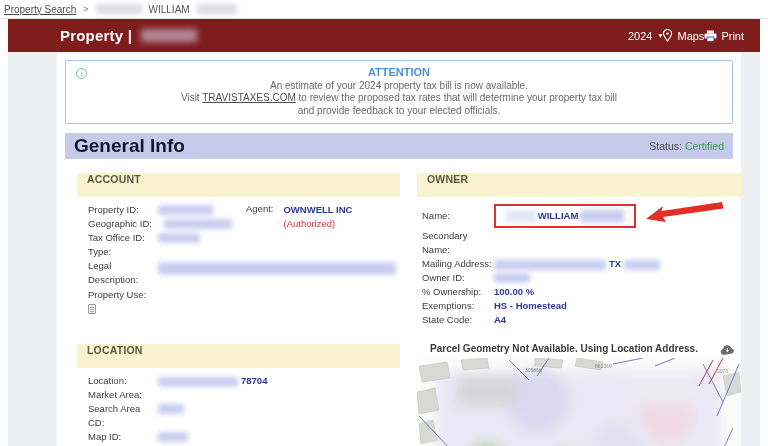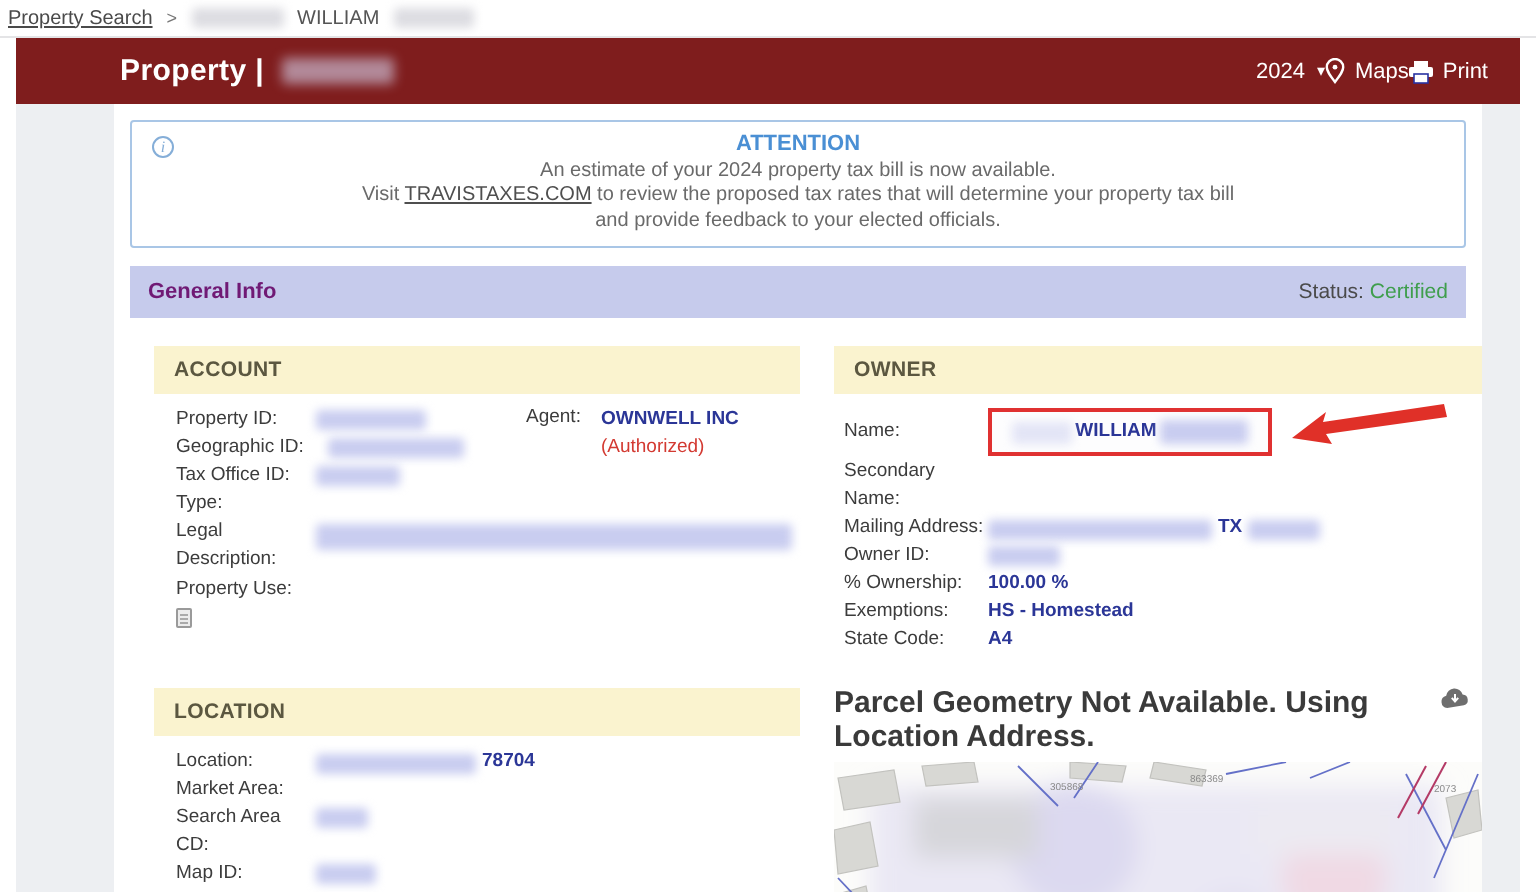"General Info" .geninfo-title { color: #701a75 -> #0f172a; font-size: 11px -> 19px }
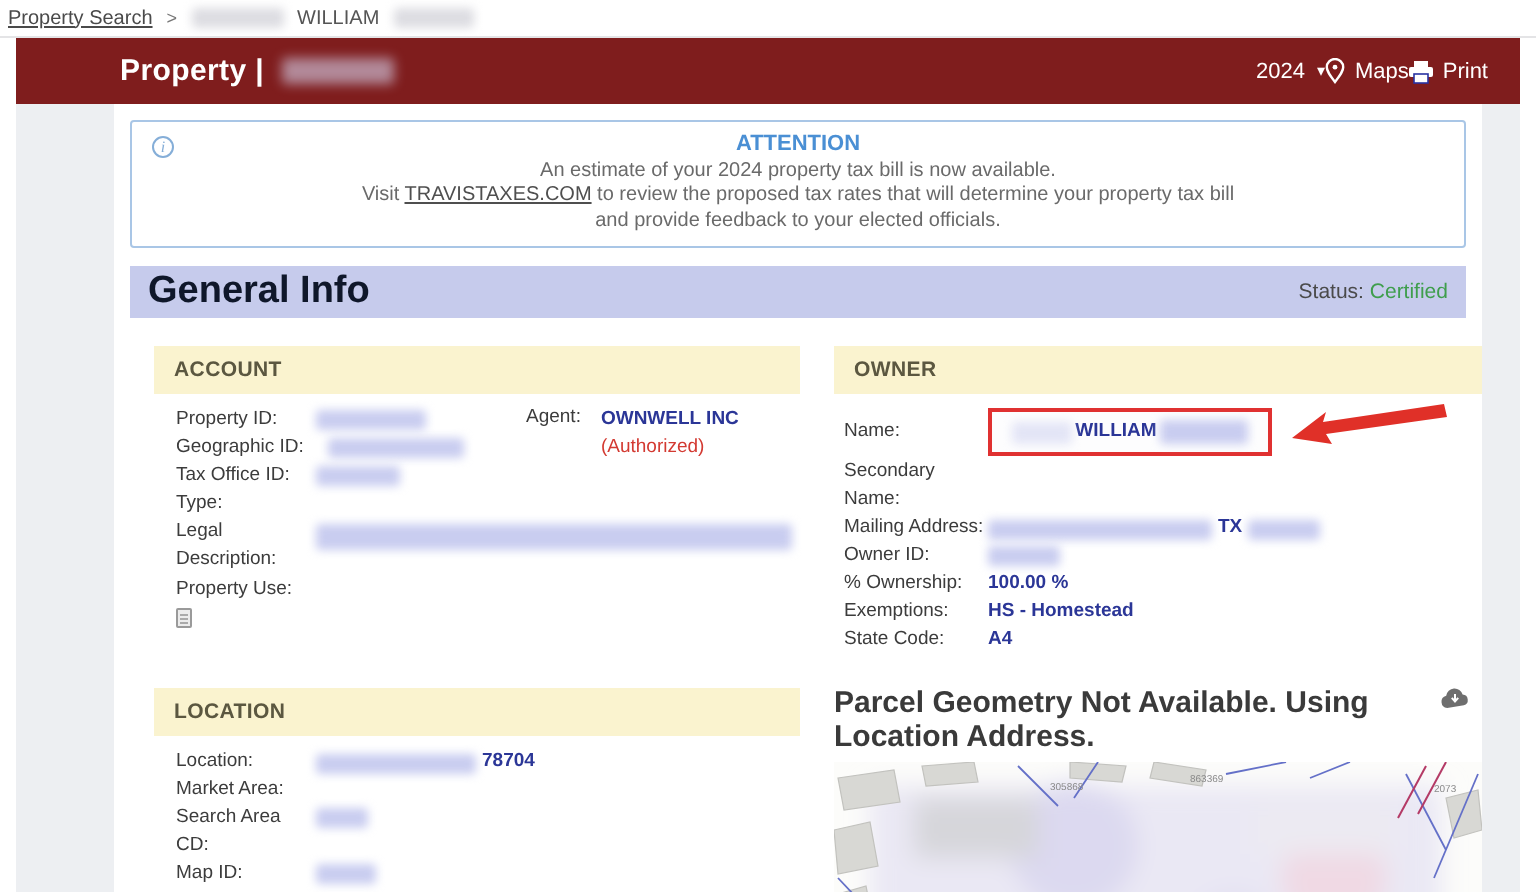"ACCOUNT" .panel-hdr { align-items: center -> flex-start }
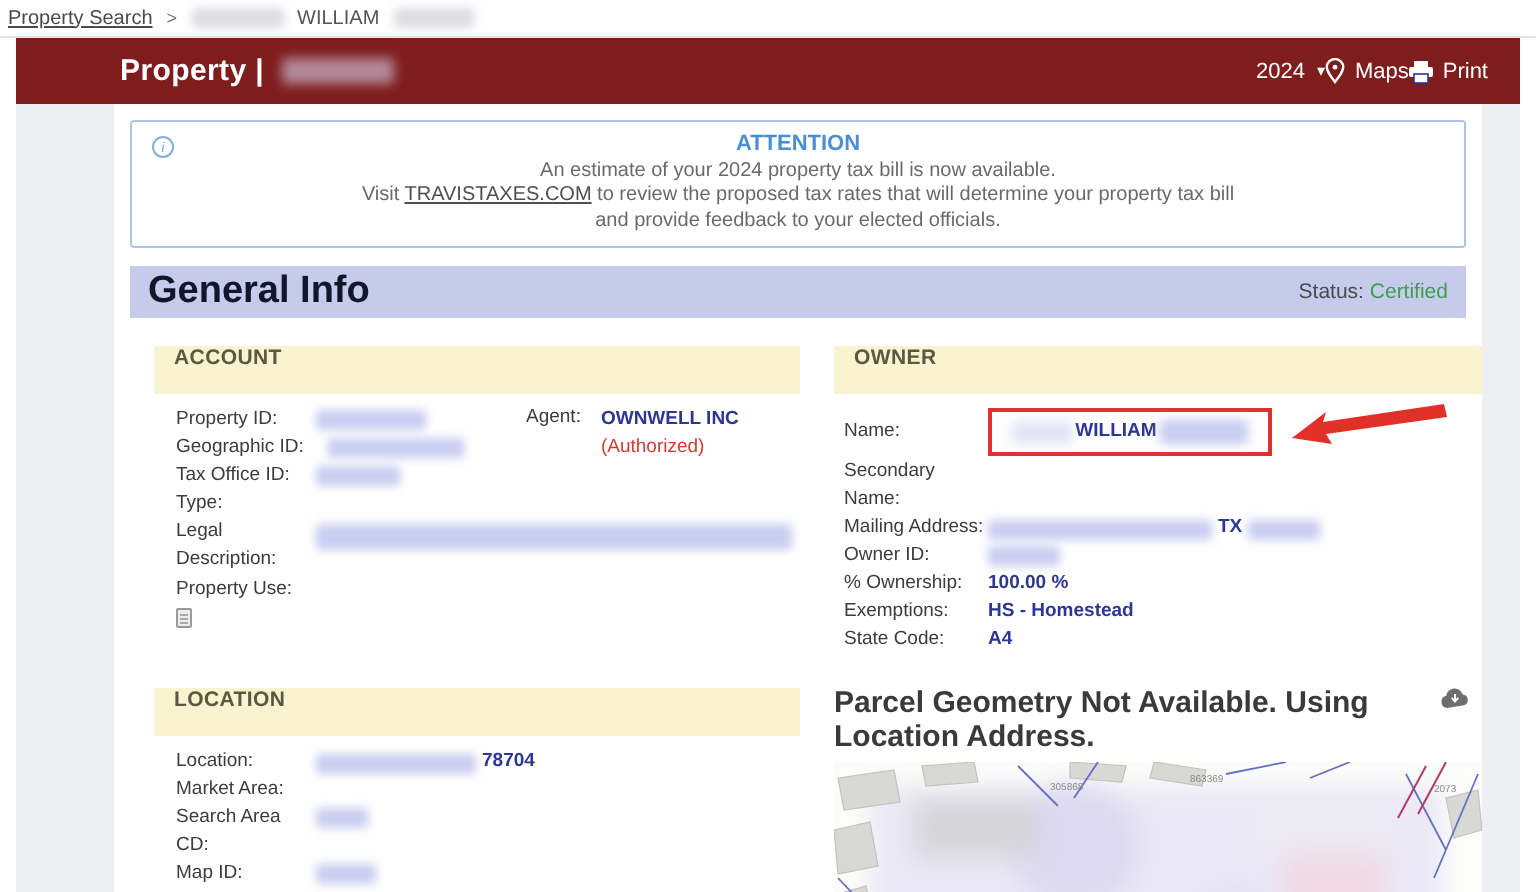"Agent:" .agent-block { left: 186px -> 169px }
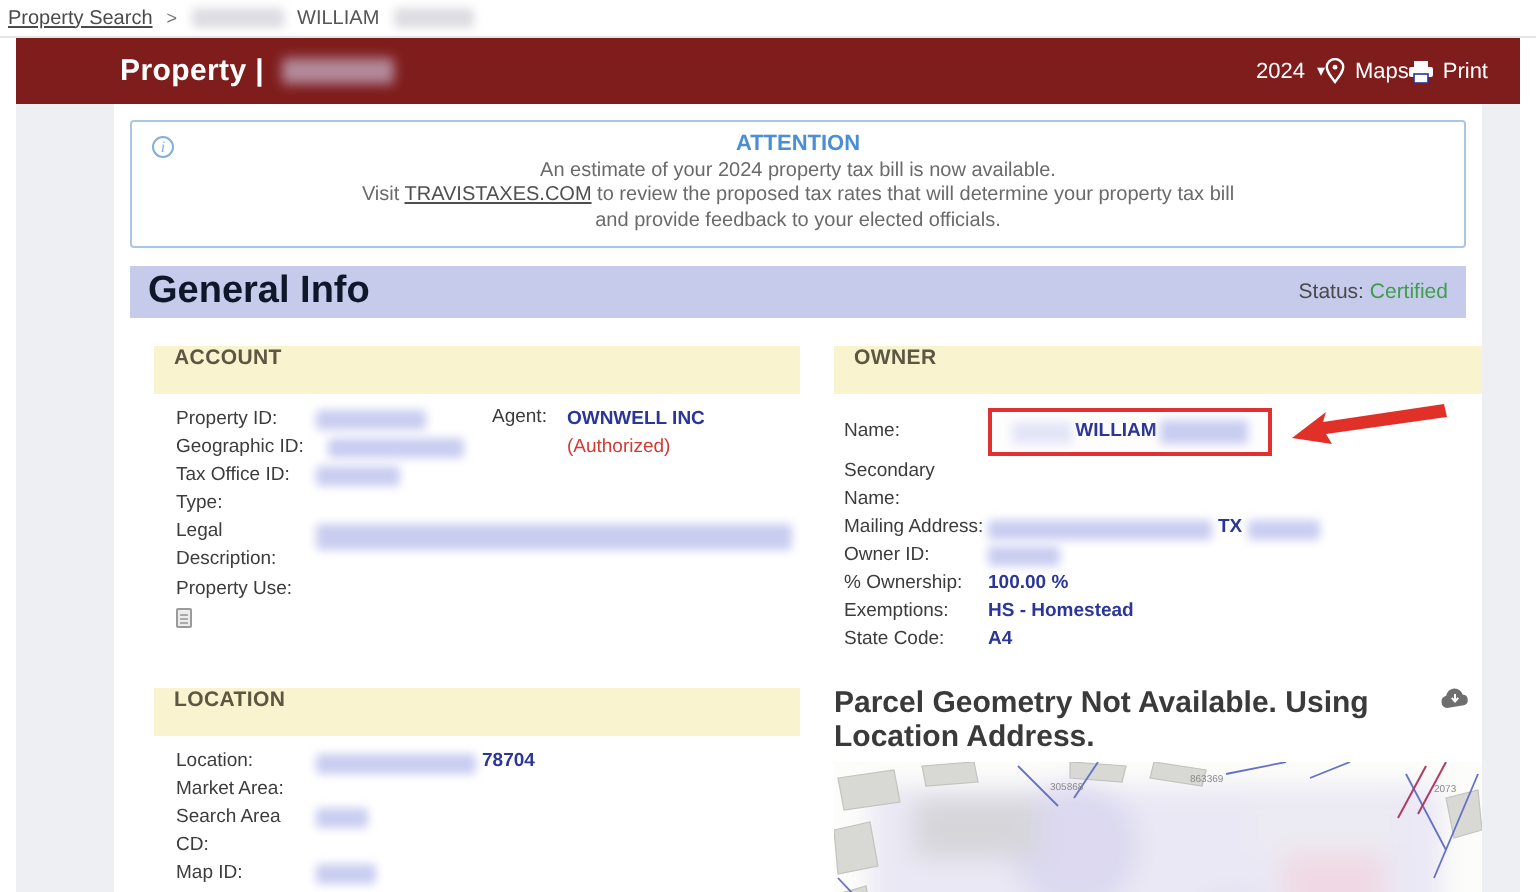"Parcel Geometry Not Available. Using" .map-notice { font-size: 15px -> 10px; text-align: none -> center }
